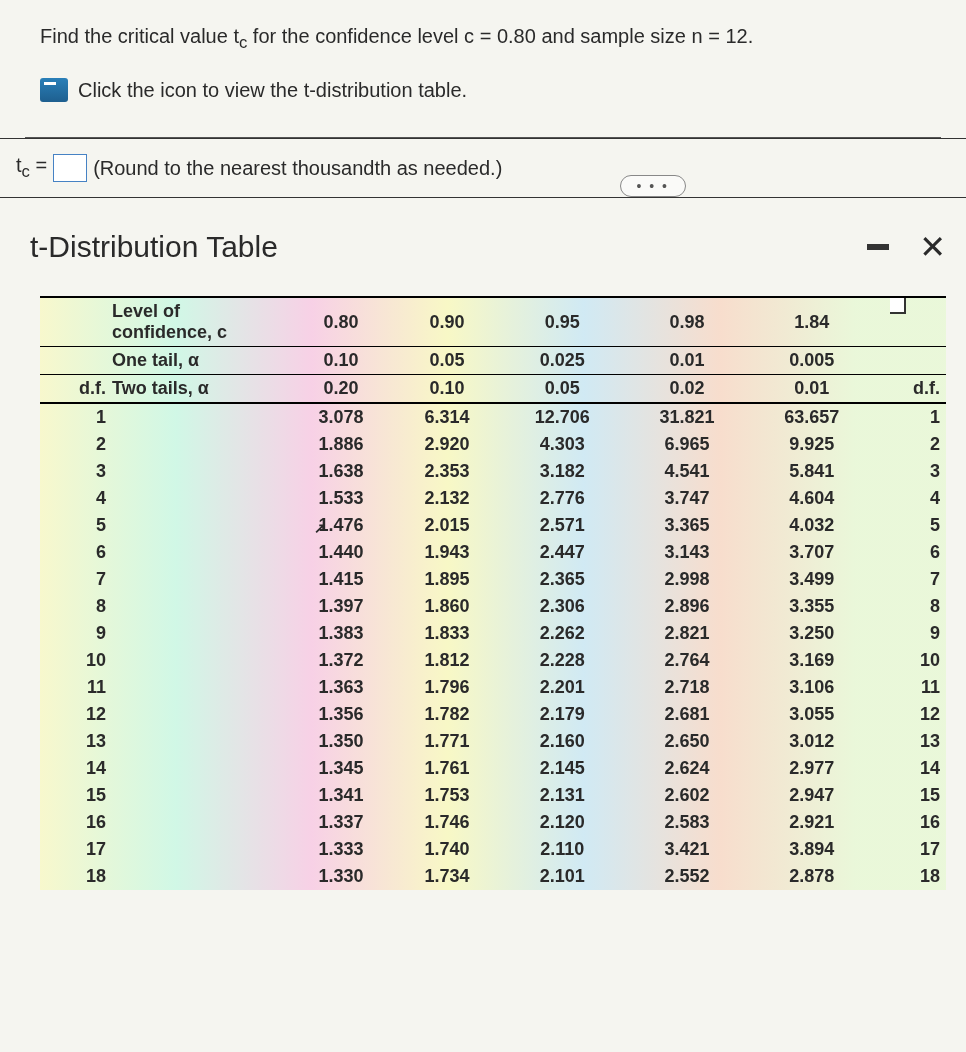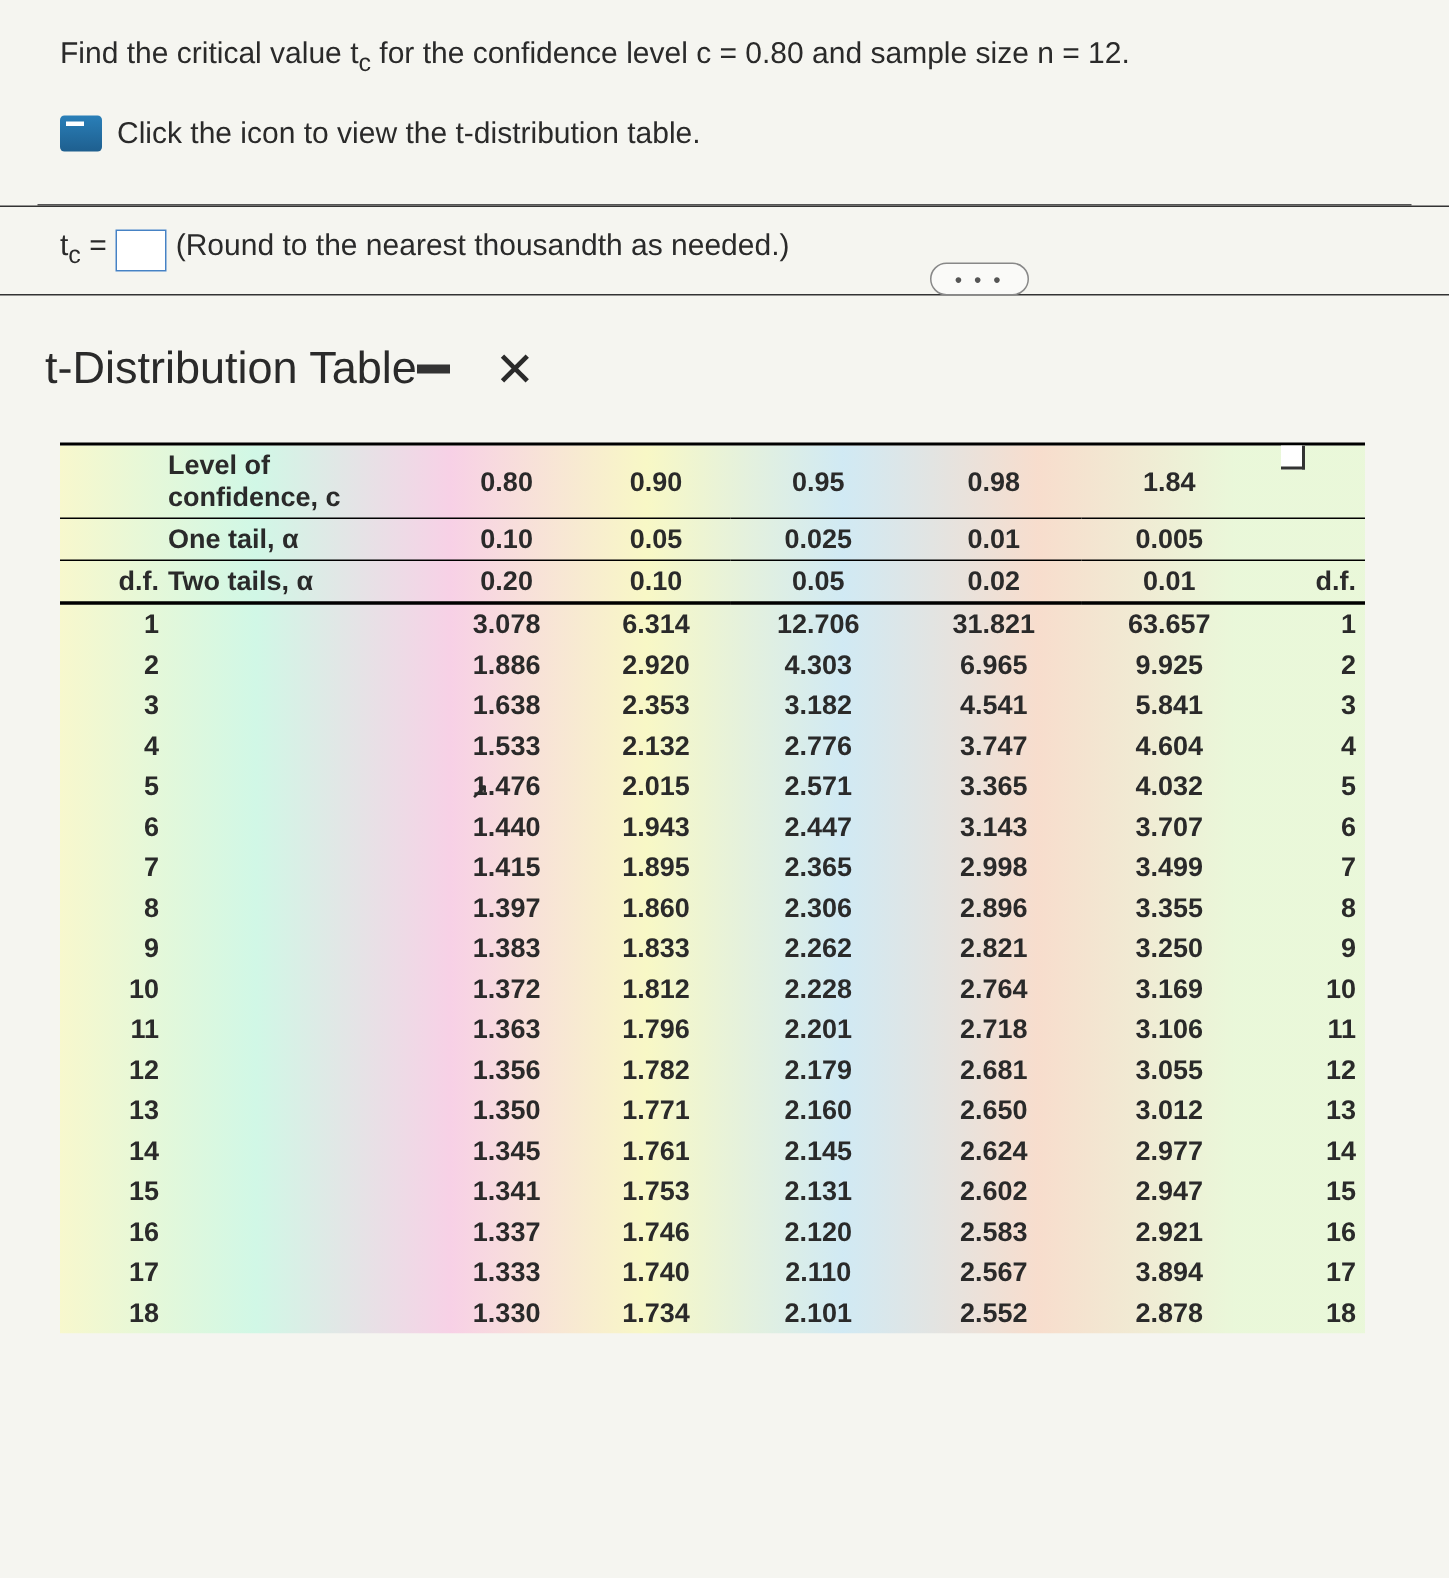"tc =" .answer-row { align-items: none -> center; padding: 15px 40px -> 15px 16px }
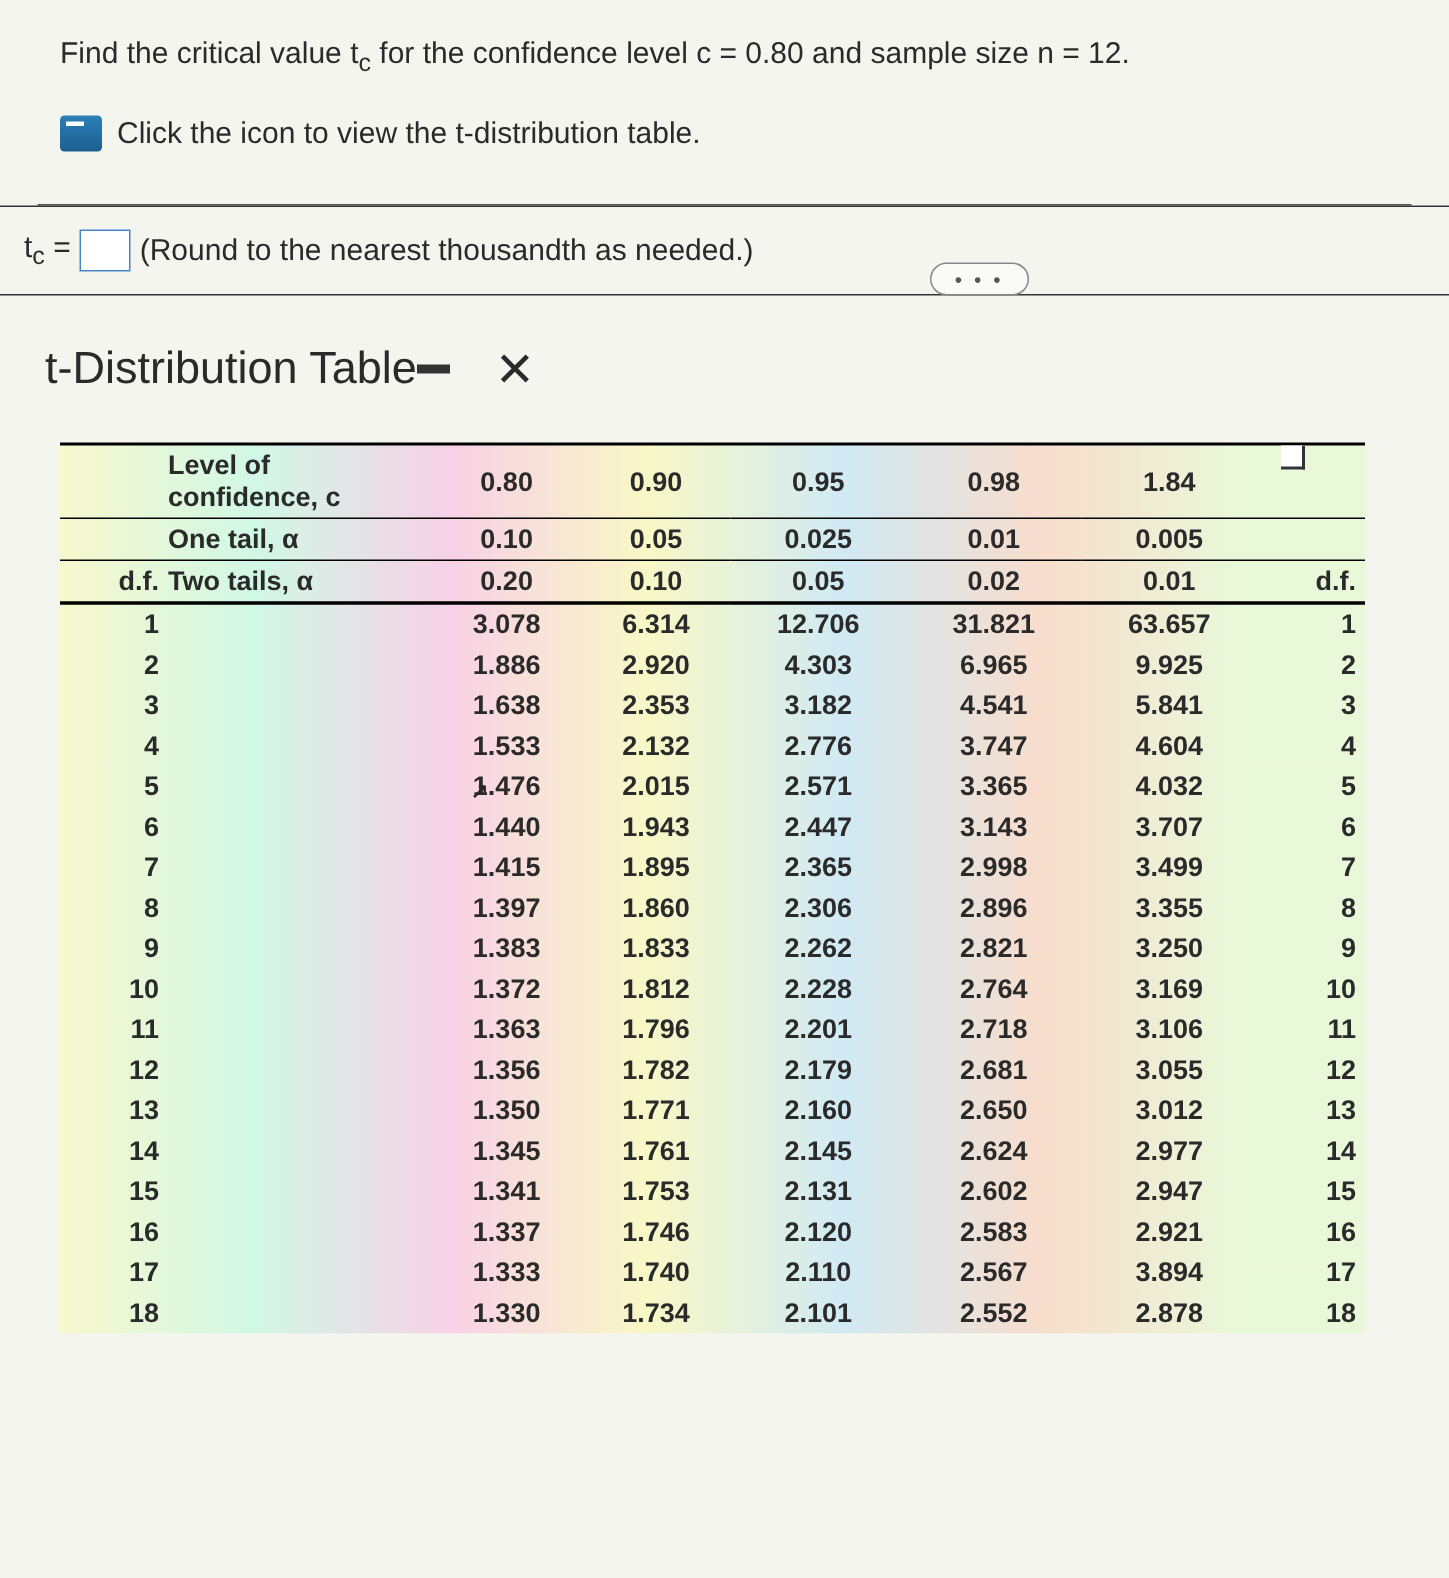"t-Distribution Table" .table-header-row { justify-content: flex-start -> space-between }
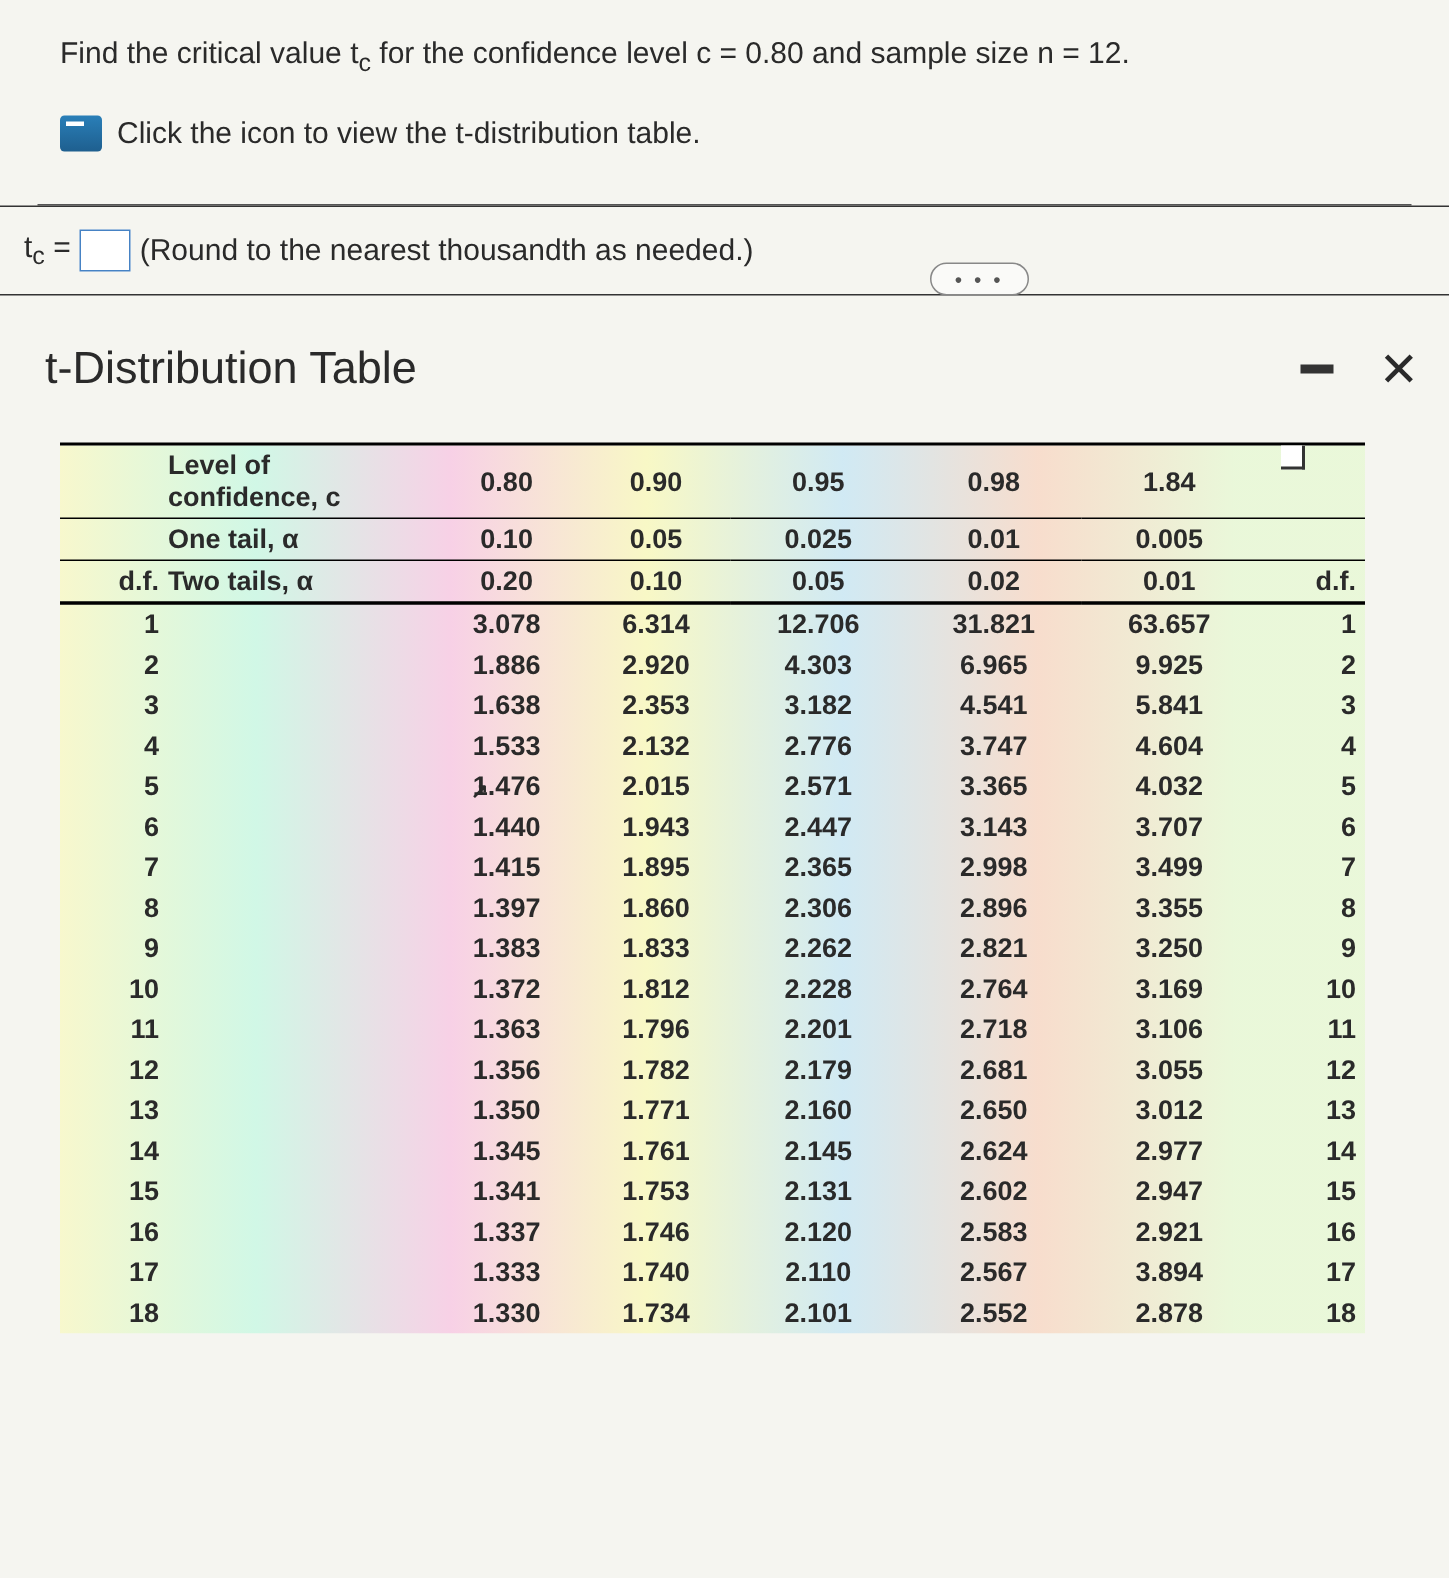"Level of" .scroll-area { margin: 10px 56px 0 40px -> 10px 20px 0 40px }
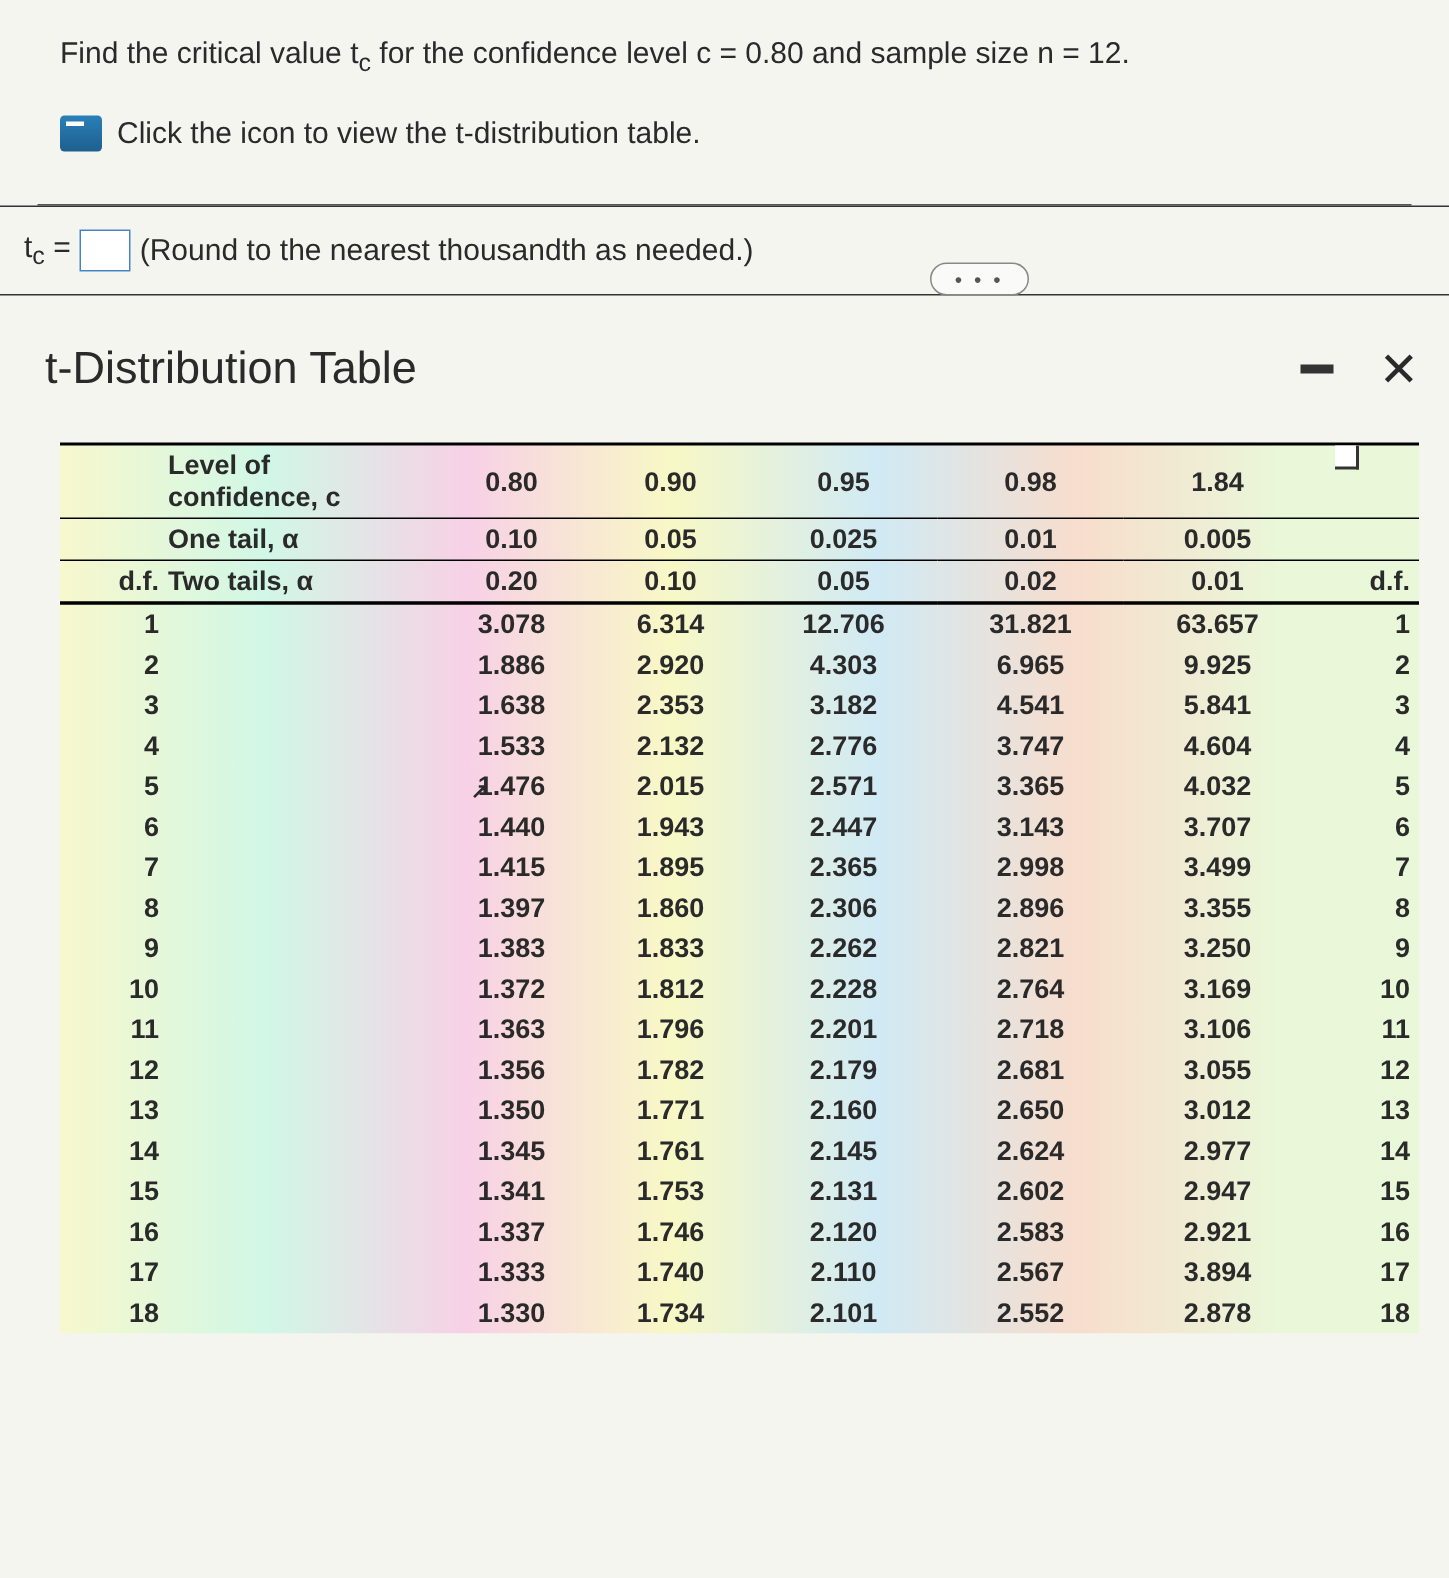"2.567" td { text: 2.567 -> 3.421 }
